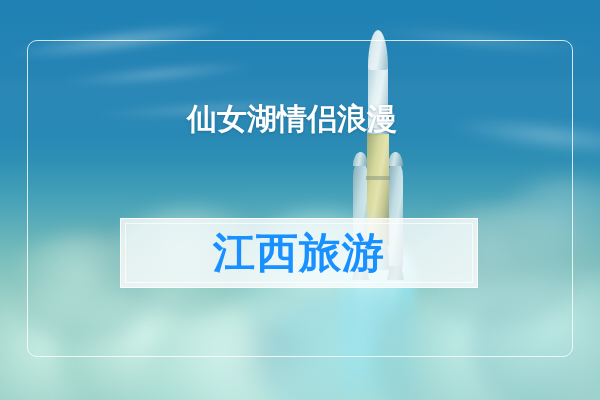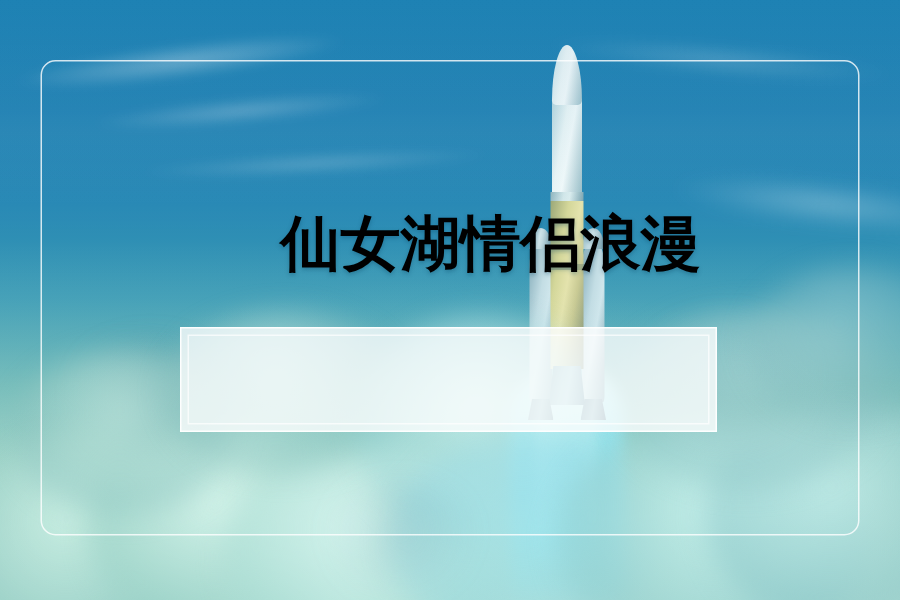"仙女湖情侣浪漫" .headline { color: #000000 -> #ffffff; font-size: 40px -> 30px; margin-top: 44px -> none }
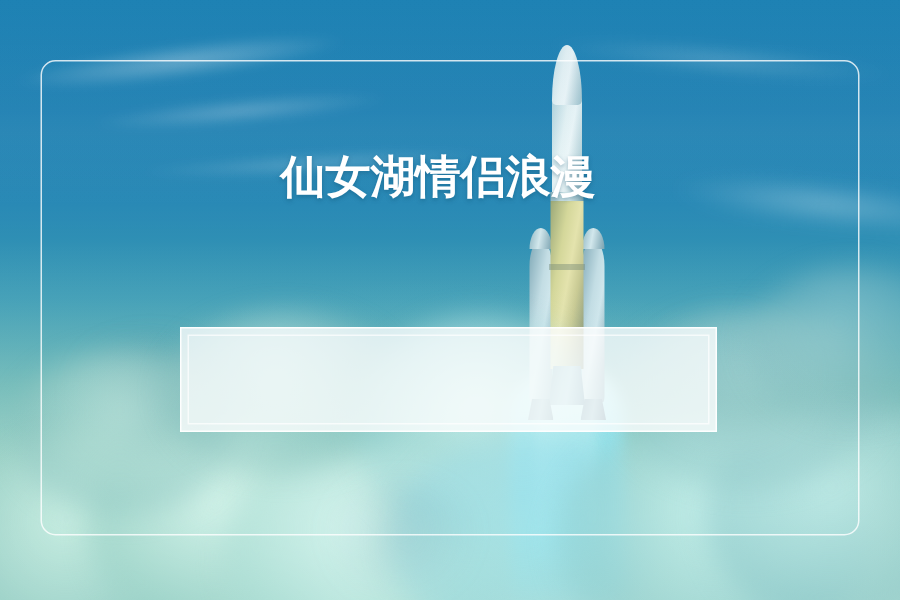"江西旅游" span.subtitle { html: none -> <span>江西旅游</span> }
